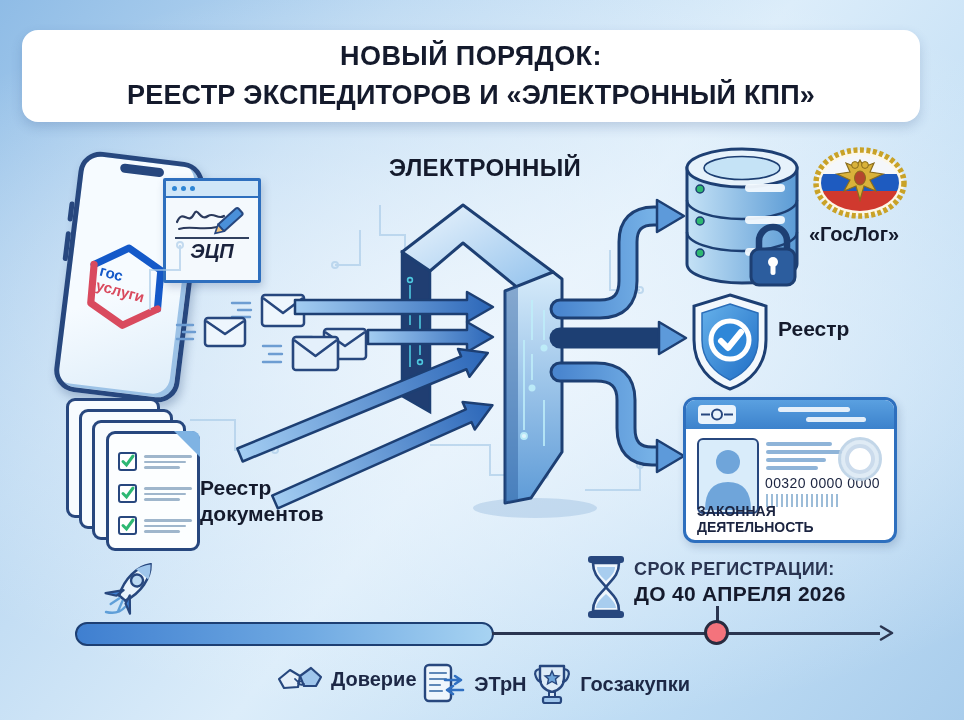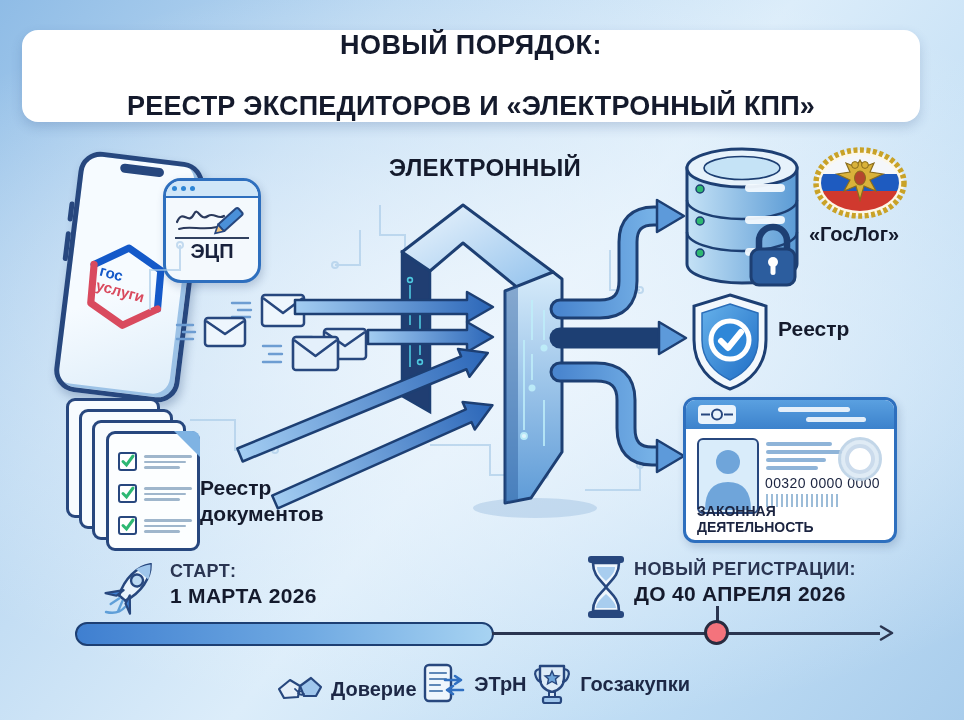"НОВЫЙ ПОРЯДОК:" .header { justify-content: space-between -> center }
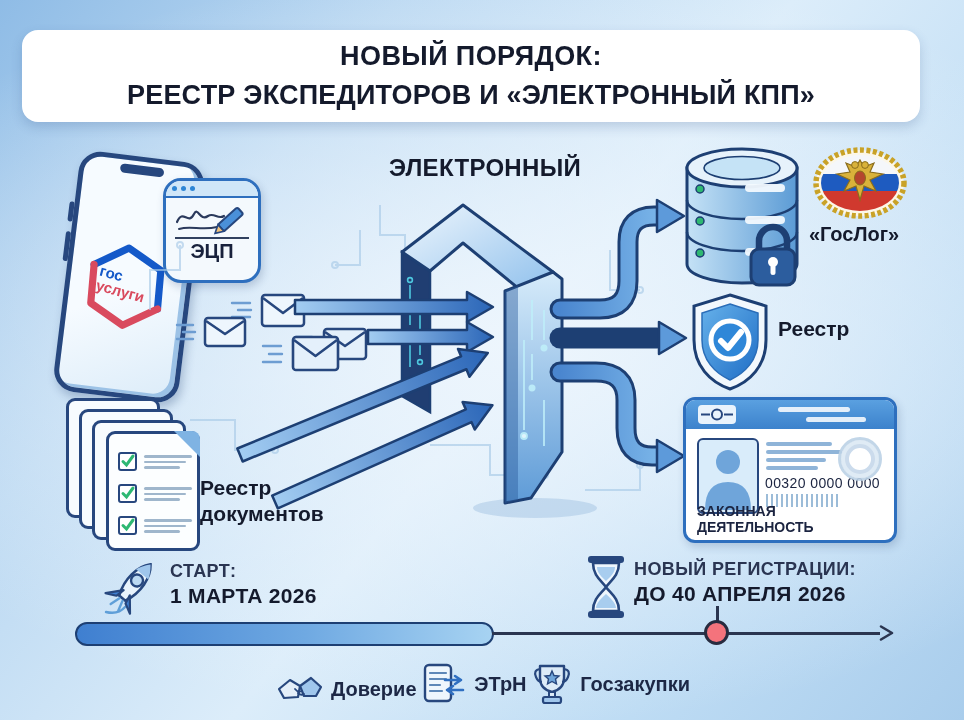"ЭЦП" .ecp { border-radius: 18px -> 2px; font-style: none -> italic }
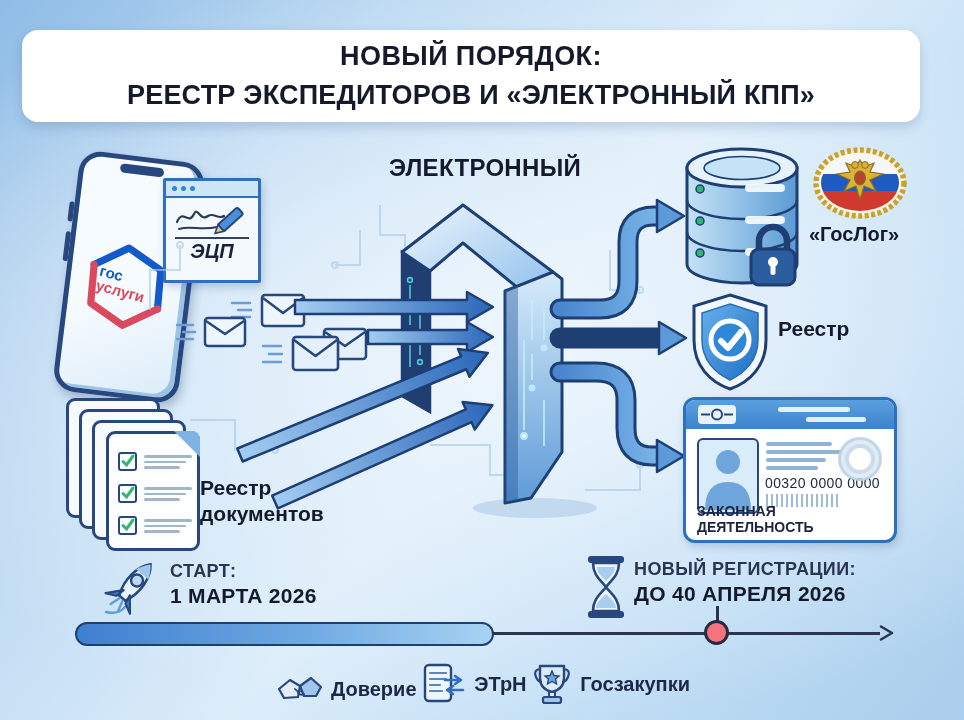"СТАРТ:" div.abs { html: <div> <div>СТАРТ:</div> <div>1 МАРТА 2026</div> </div> -> none }
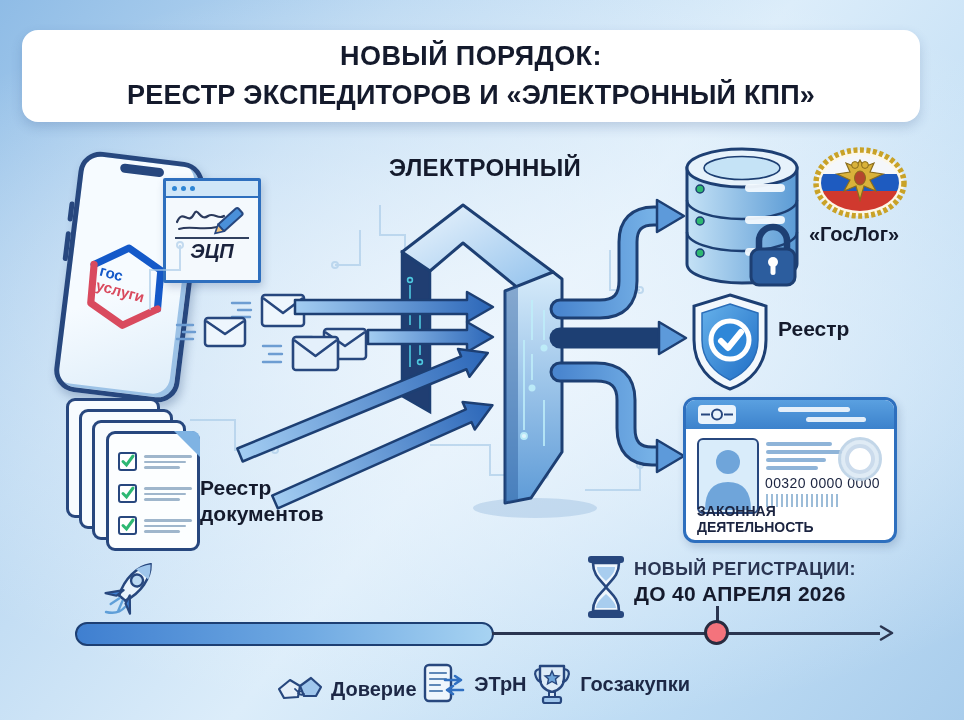"НОВЫЙ РЕГИСТРАЦИИ:" div.lab { text: НОВЫЙ -> СРОК }
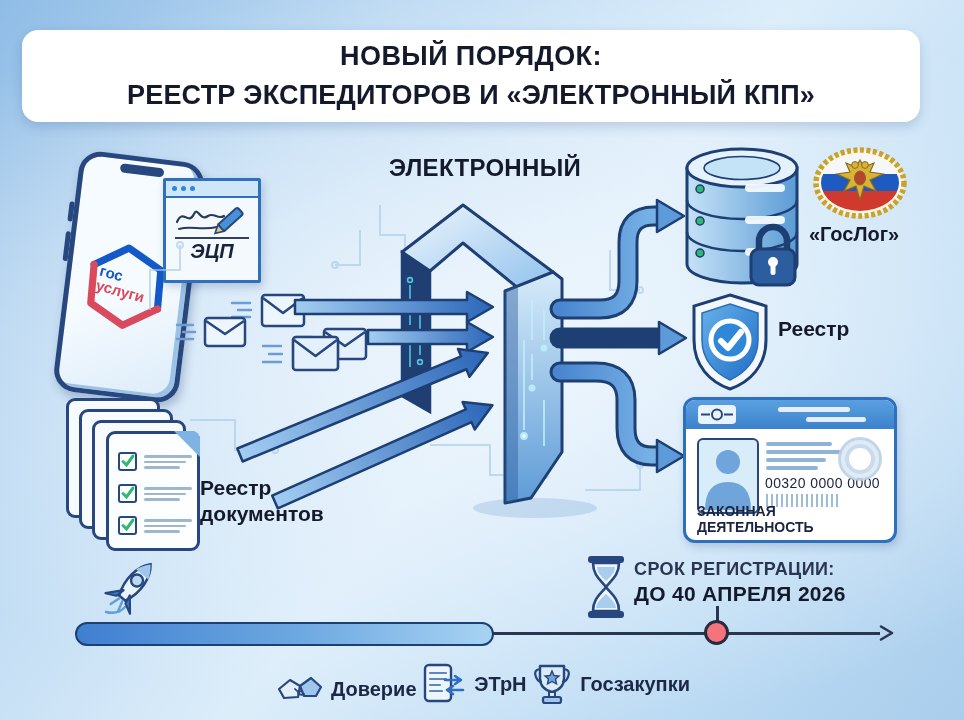"Доверие" .footer { align-items: flex-end -> flex-start }
